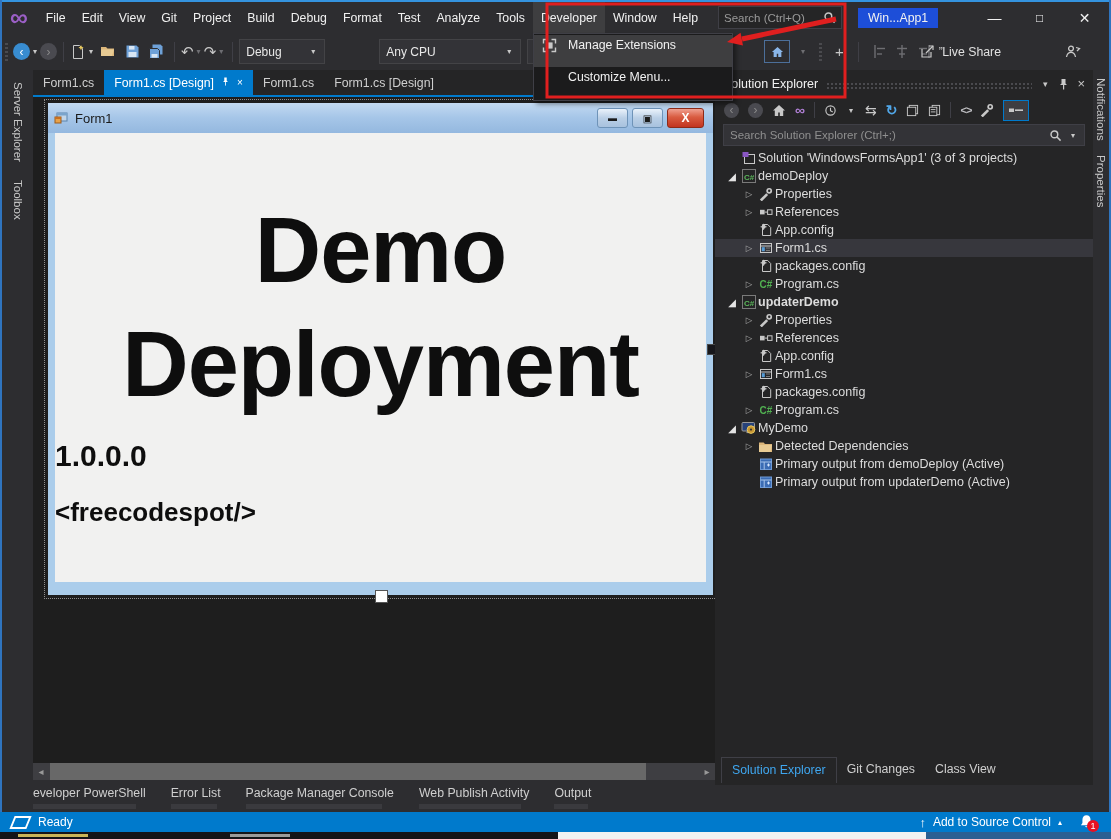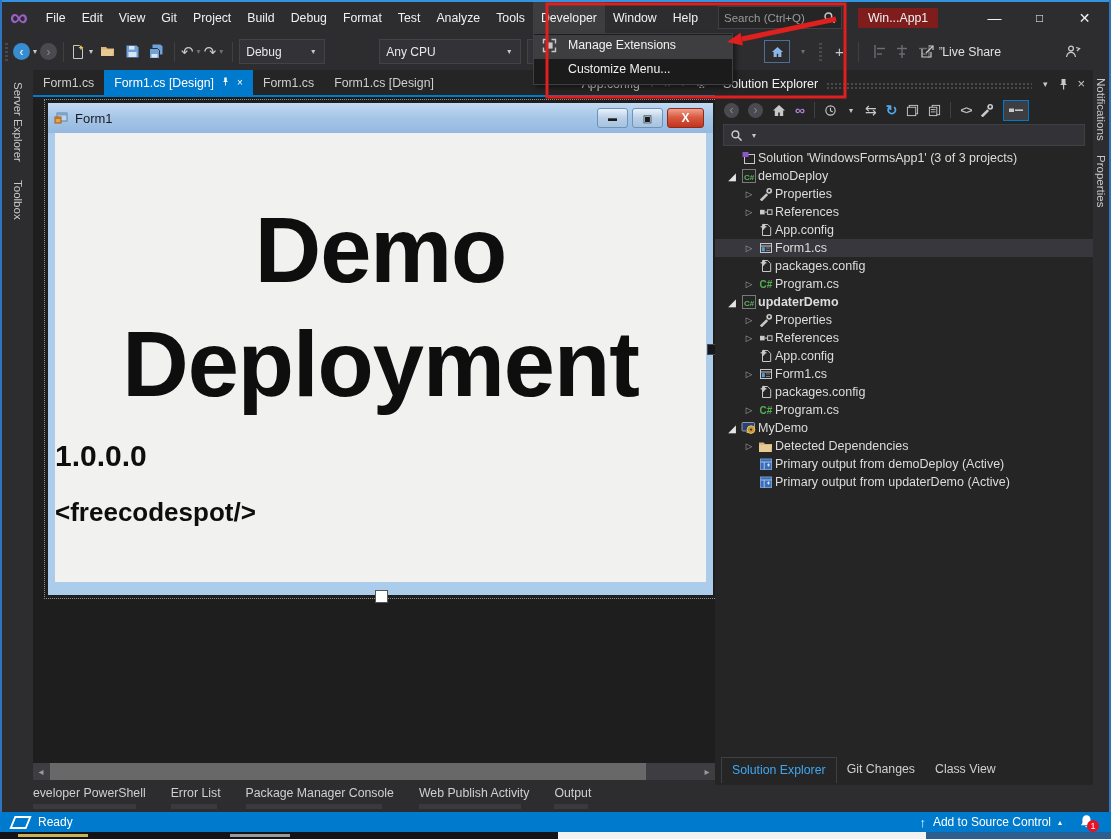"Win...App1" .app-btn { background: #7f1d1d -> #1d4ed8 }
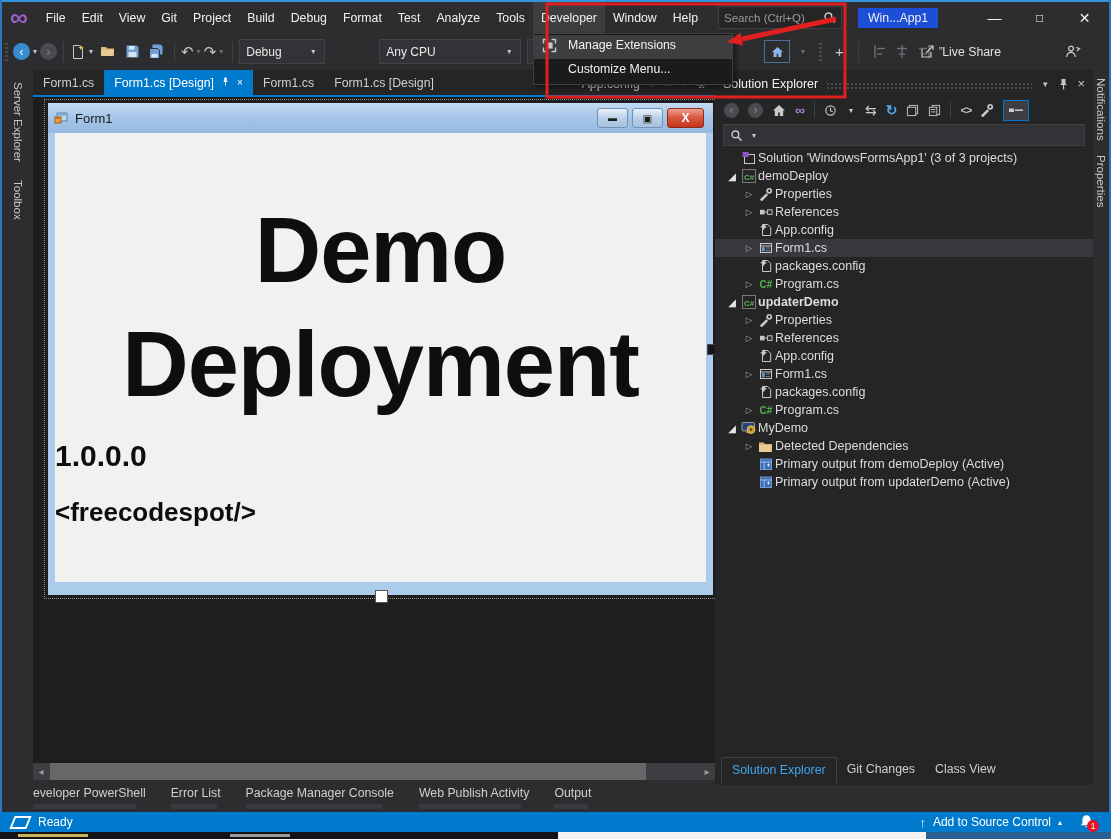"Manage Extensions" .ext-item { padding: 0 8px 4px 5px -> 0 8px 12px 5px }
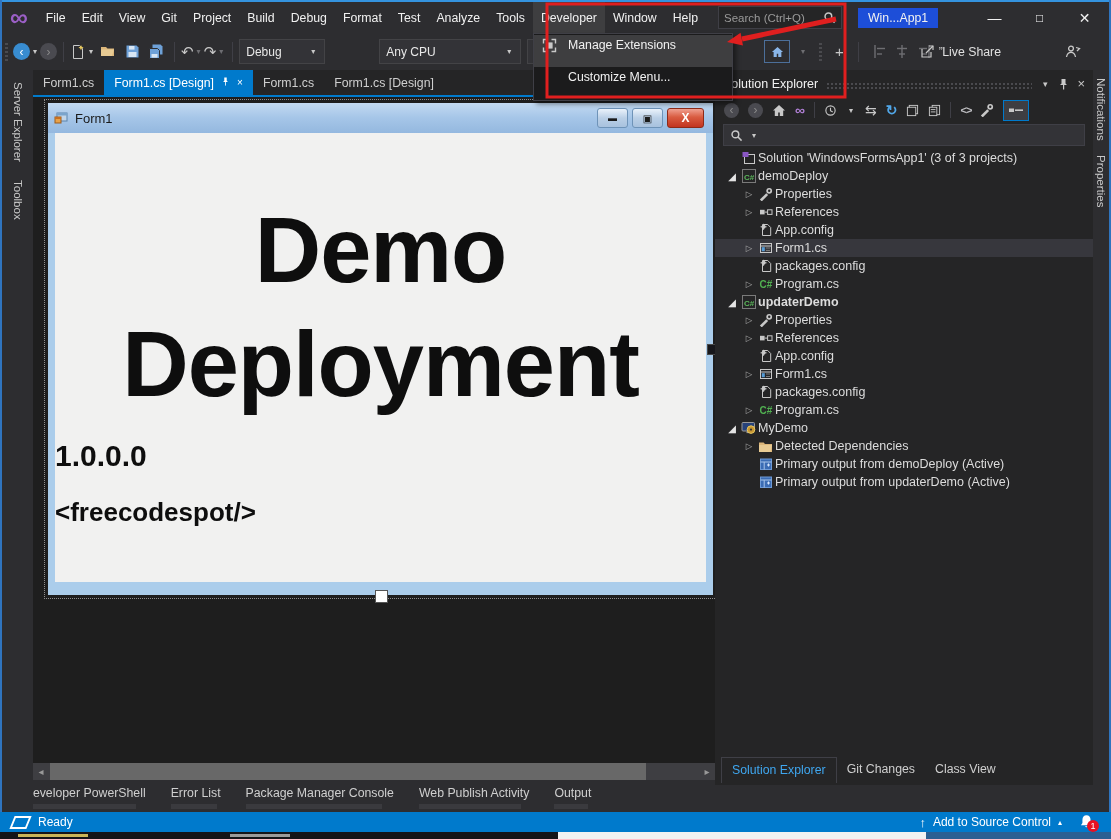"Search Solution Explorer (Ctrl+;)" span.ph { html: none -> <span>Search Solution Explorer (Ctrl+;)</span> }
